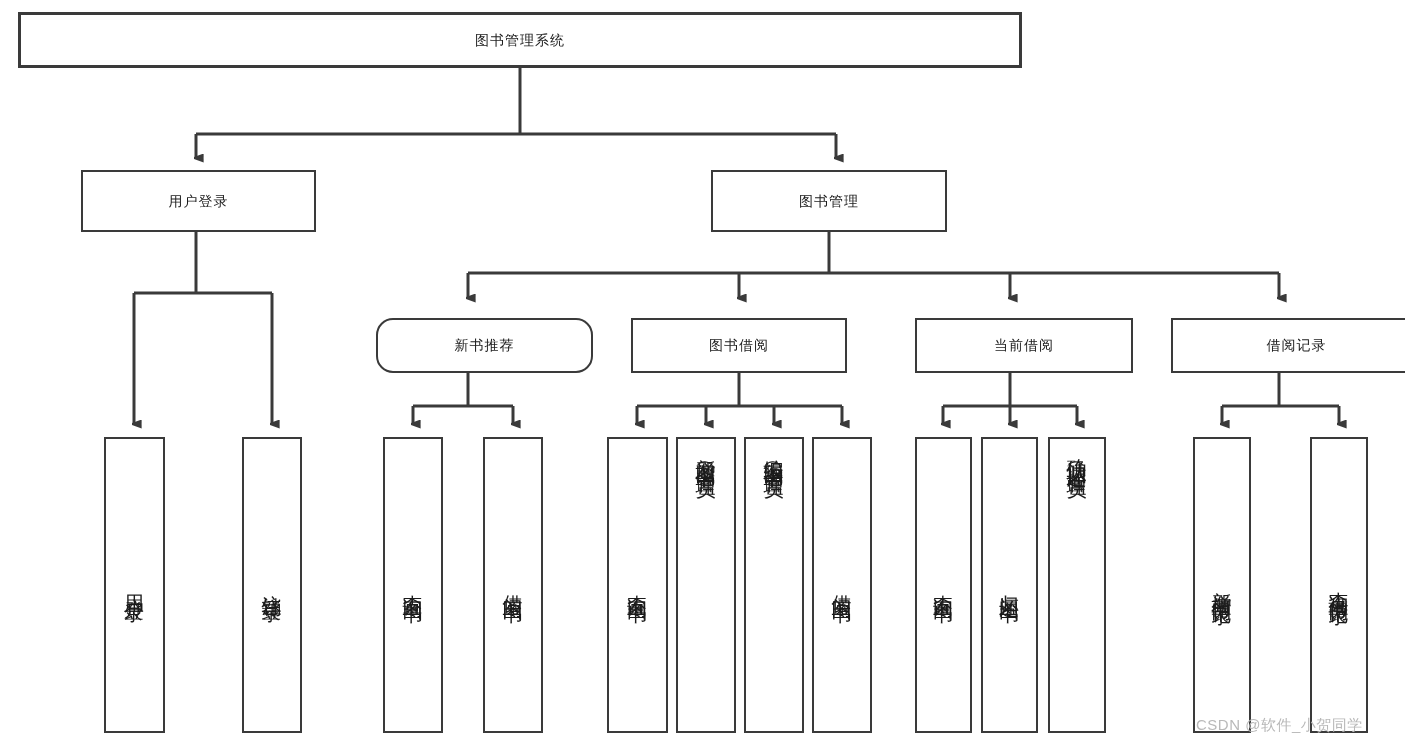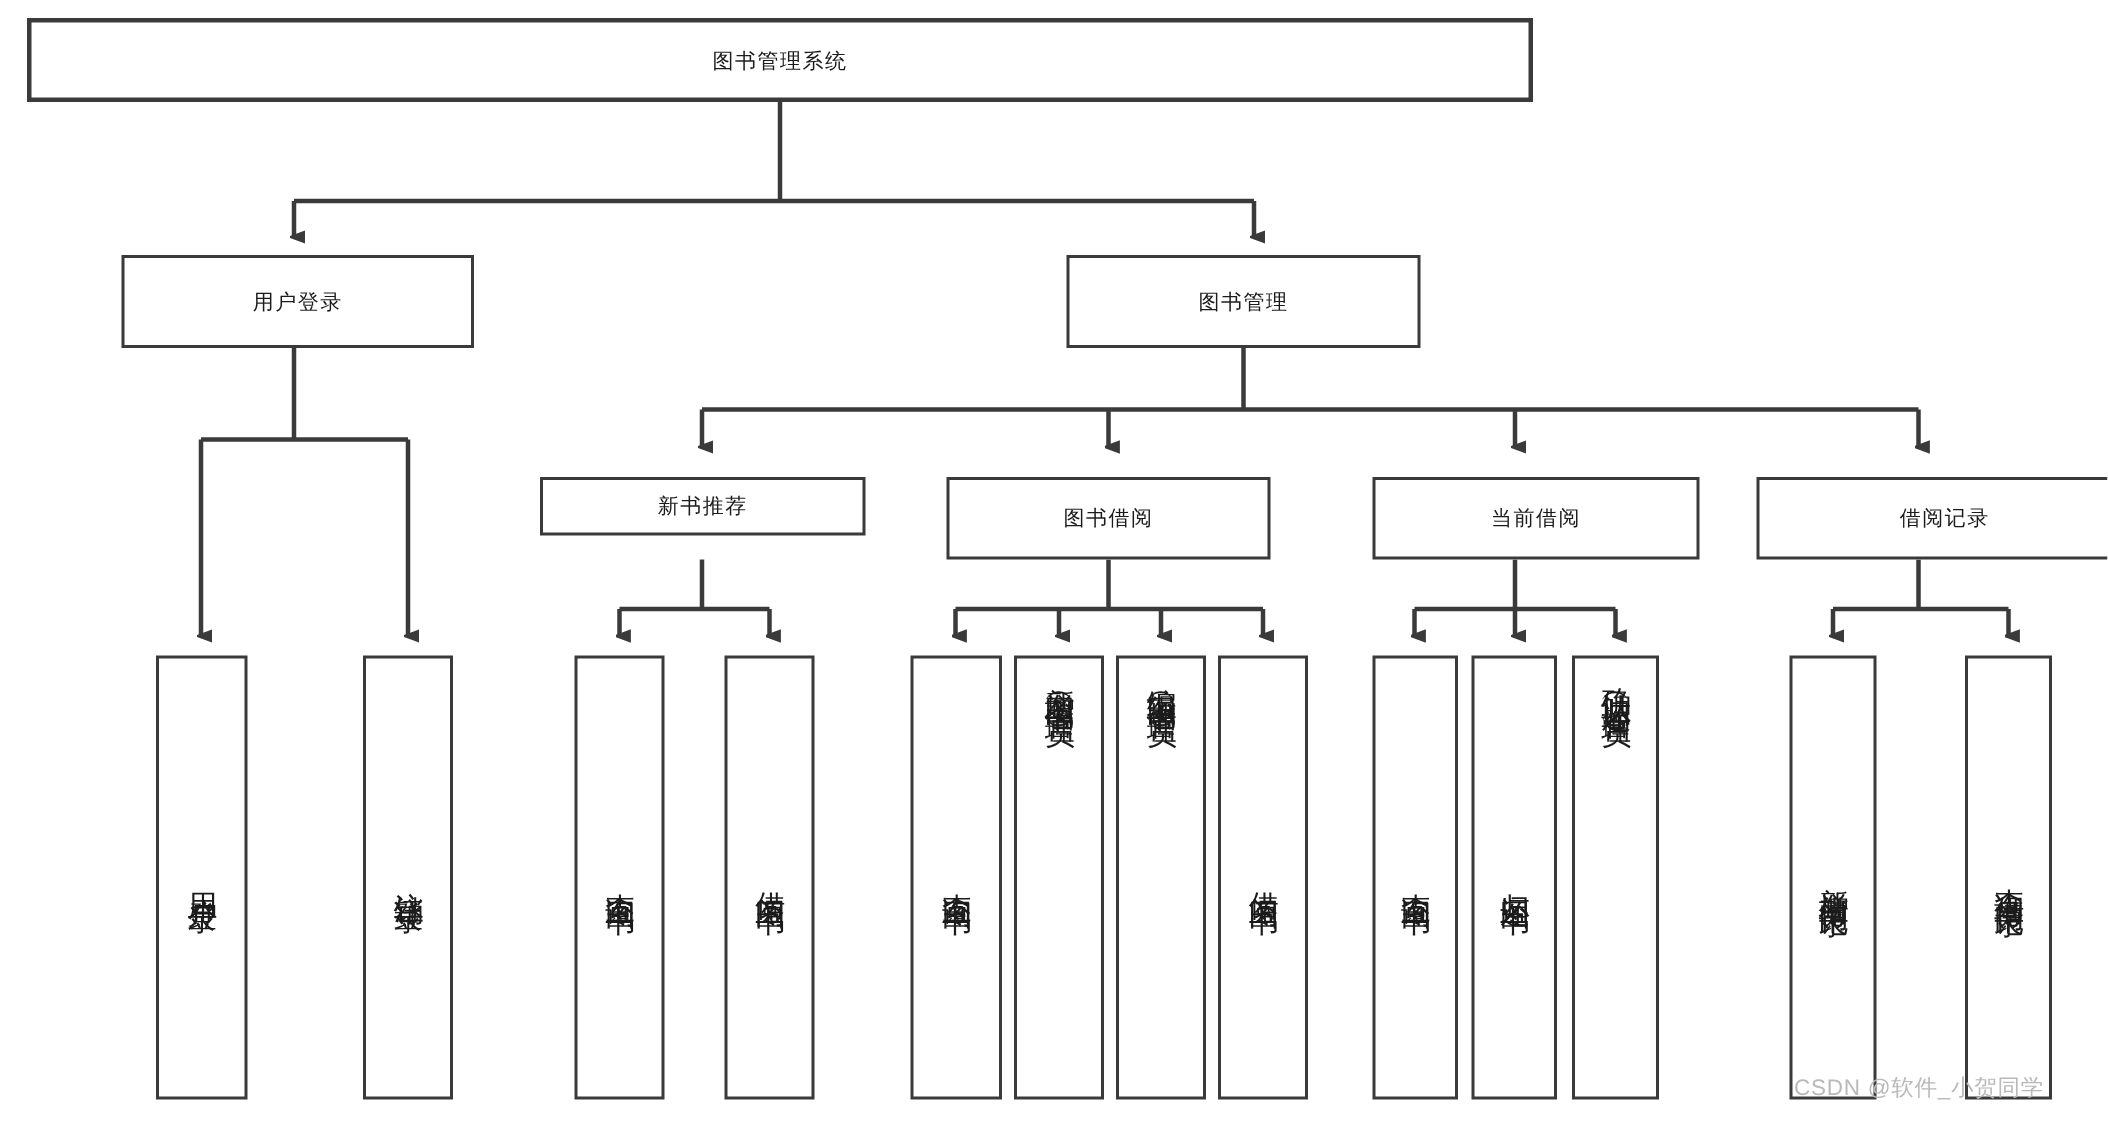"新书推荐" div.node { border-radius: none -> 17px; height: 39px -> 55px; left: 360px -> 376px }
